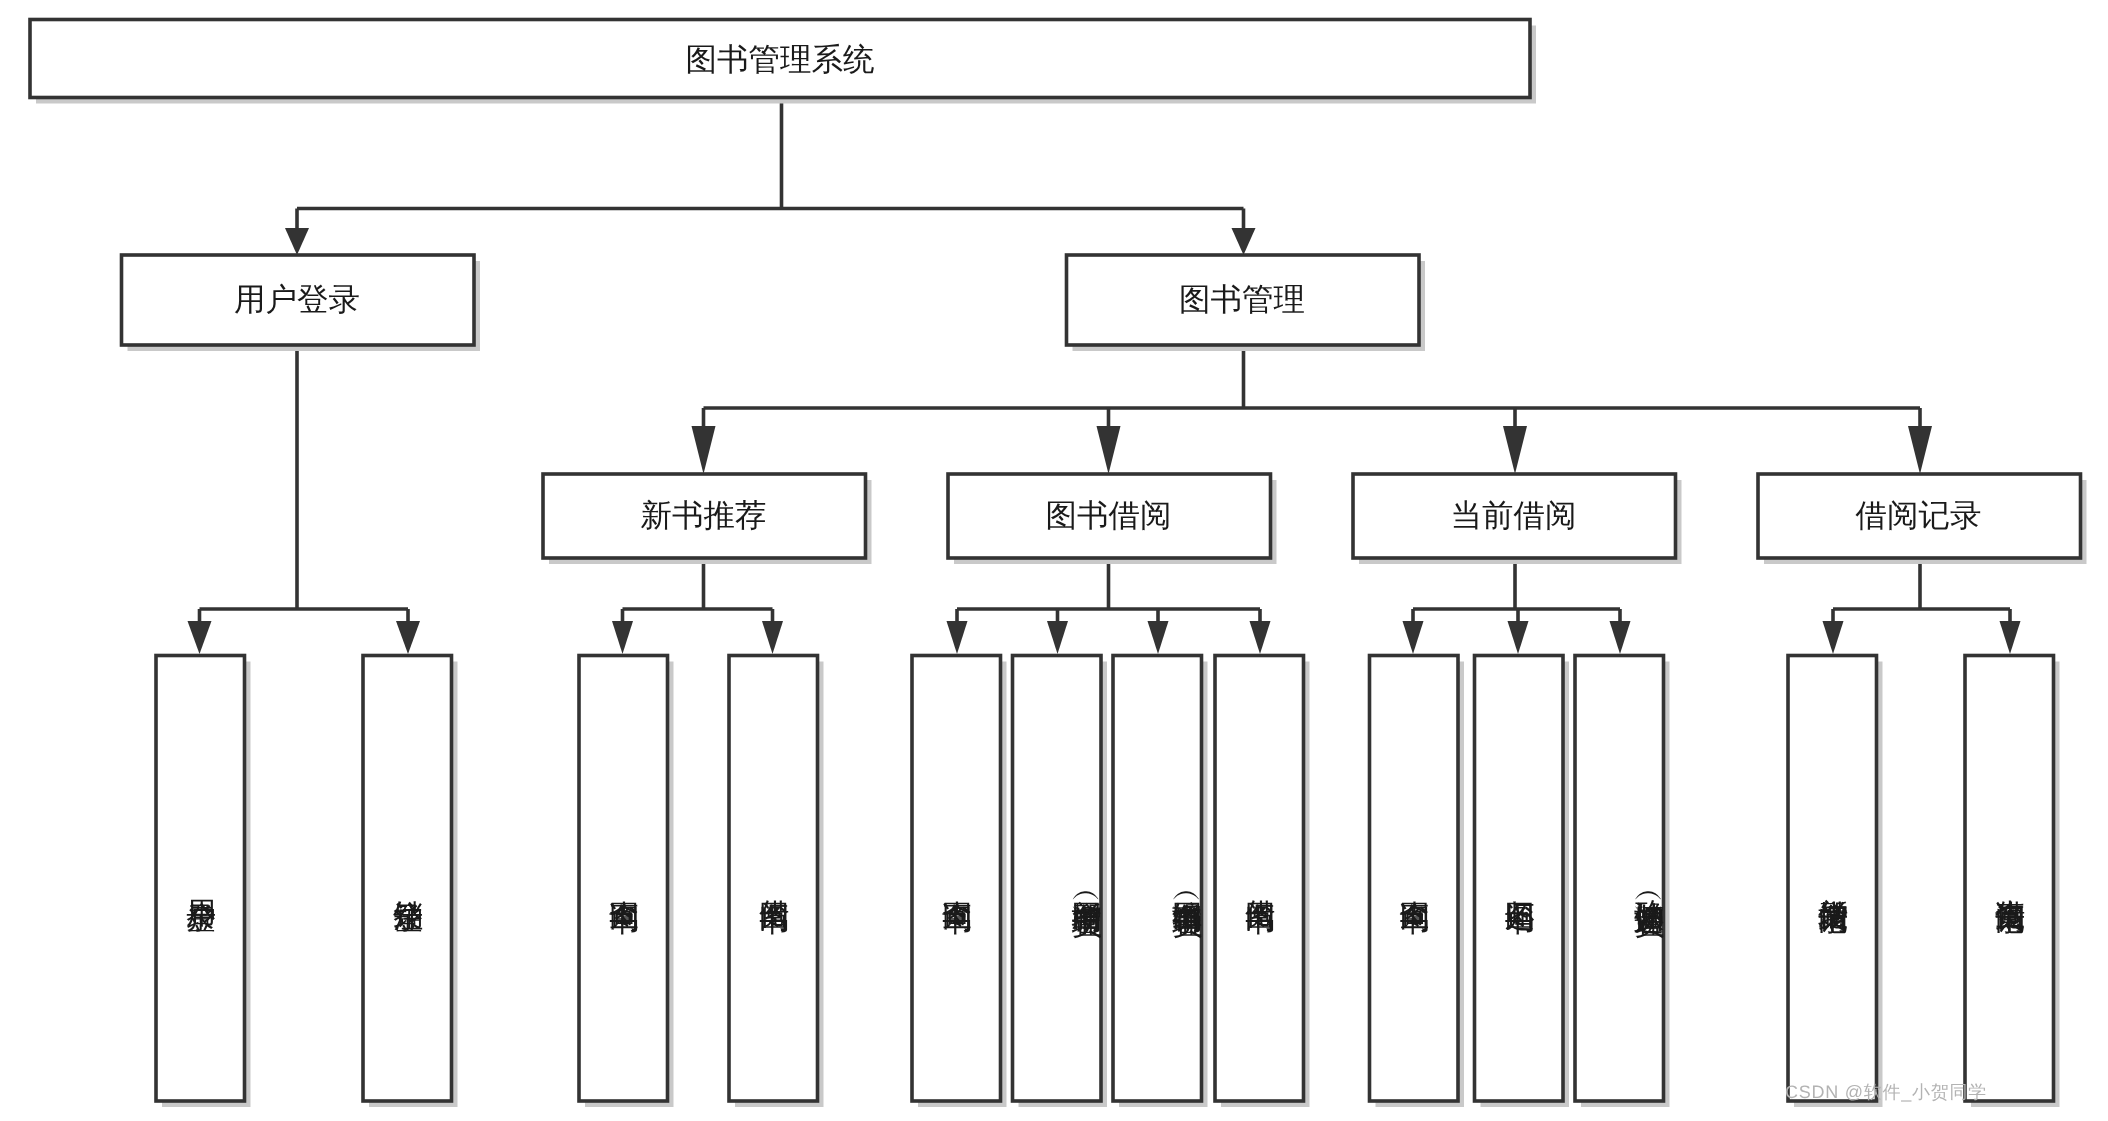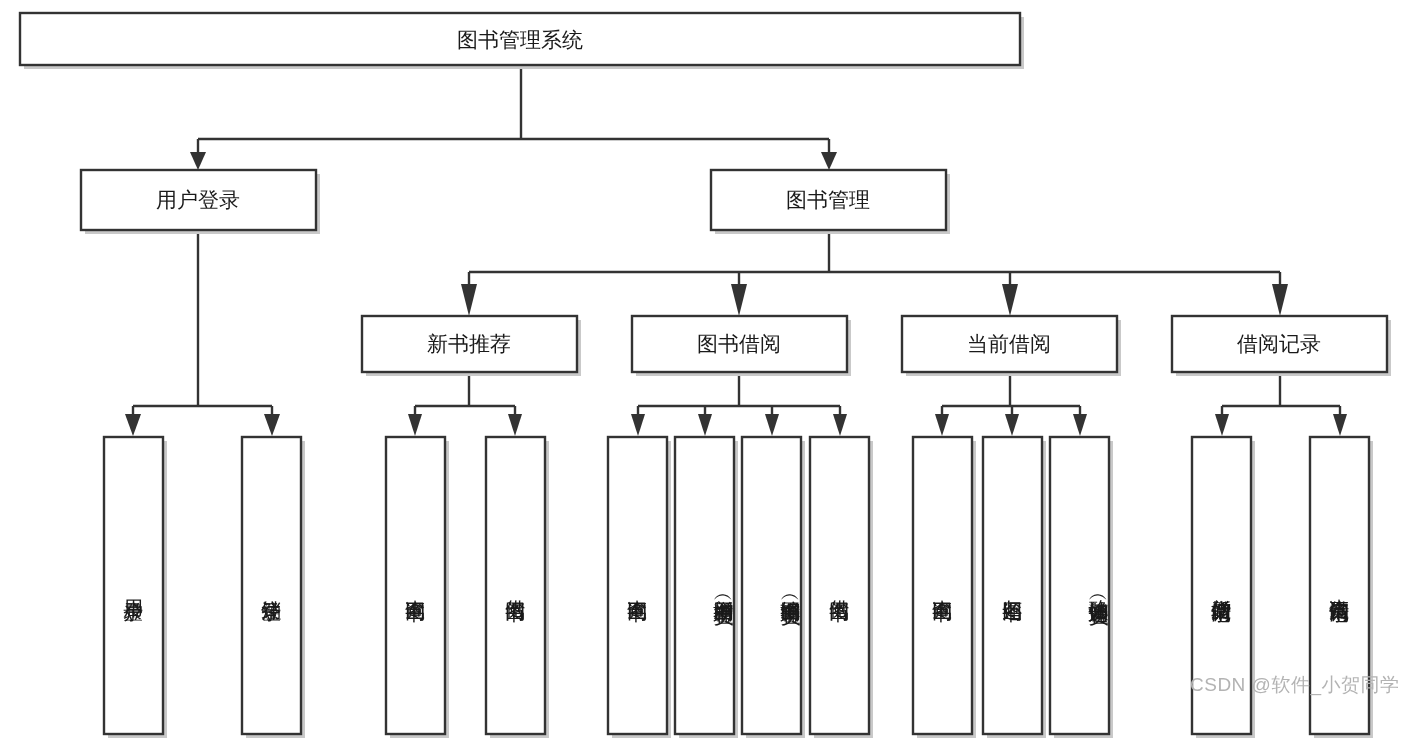"CSDN @软件_小贺同学" #watermark { font-size: 19px -> 12px; top: 672px -> 720px }
